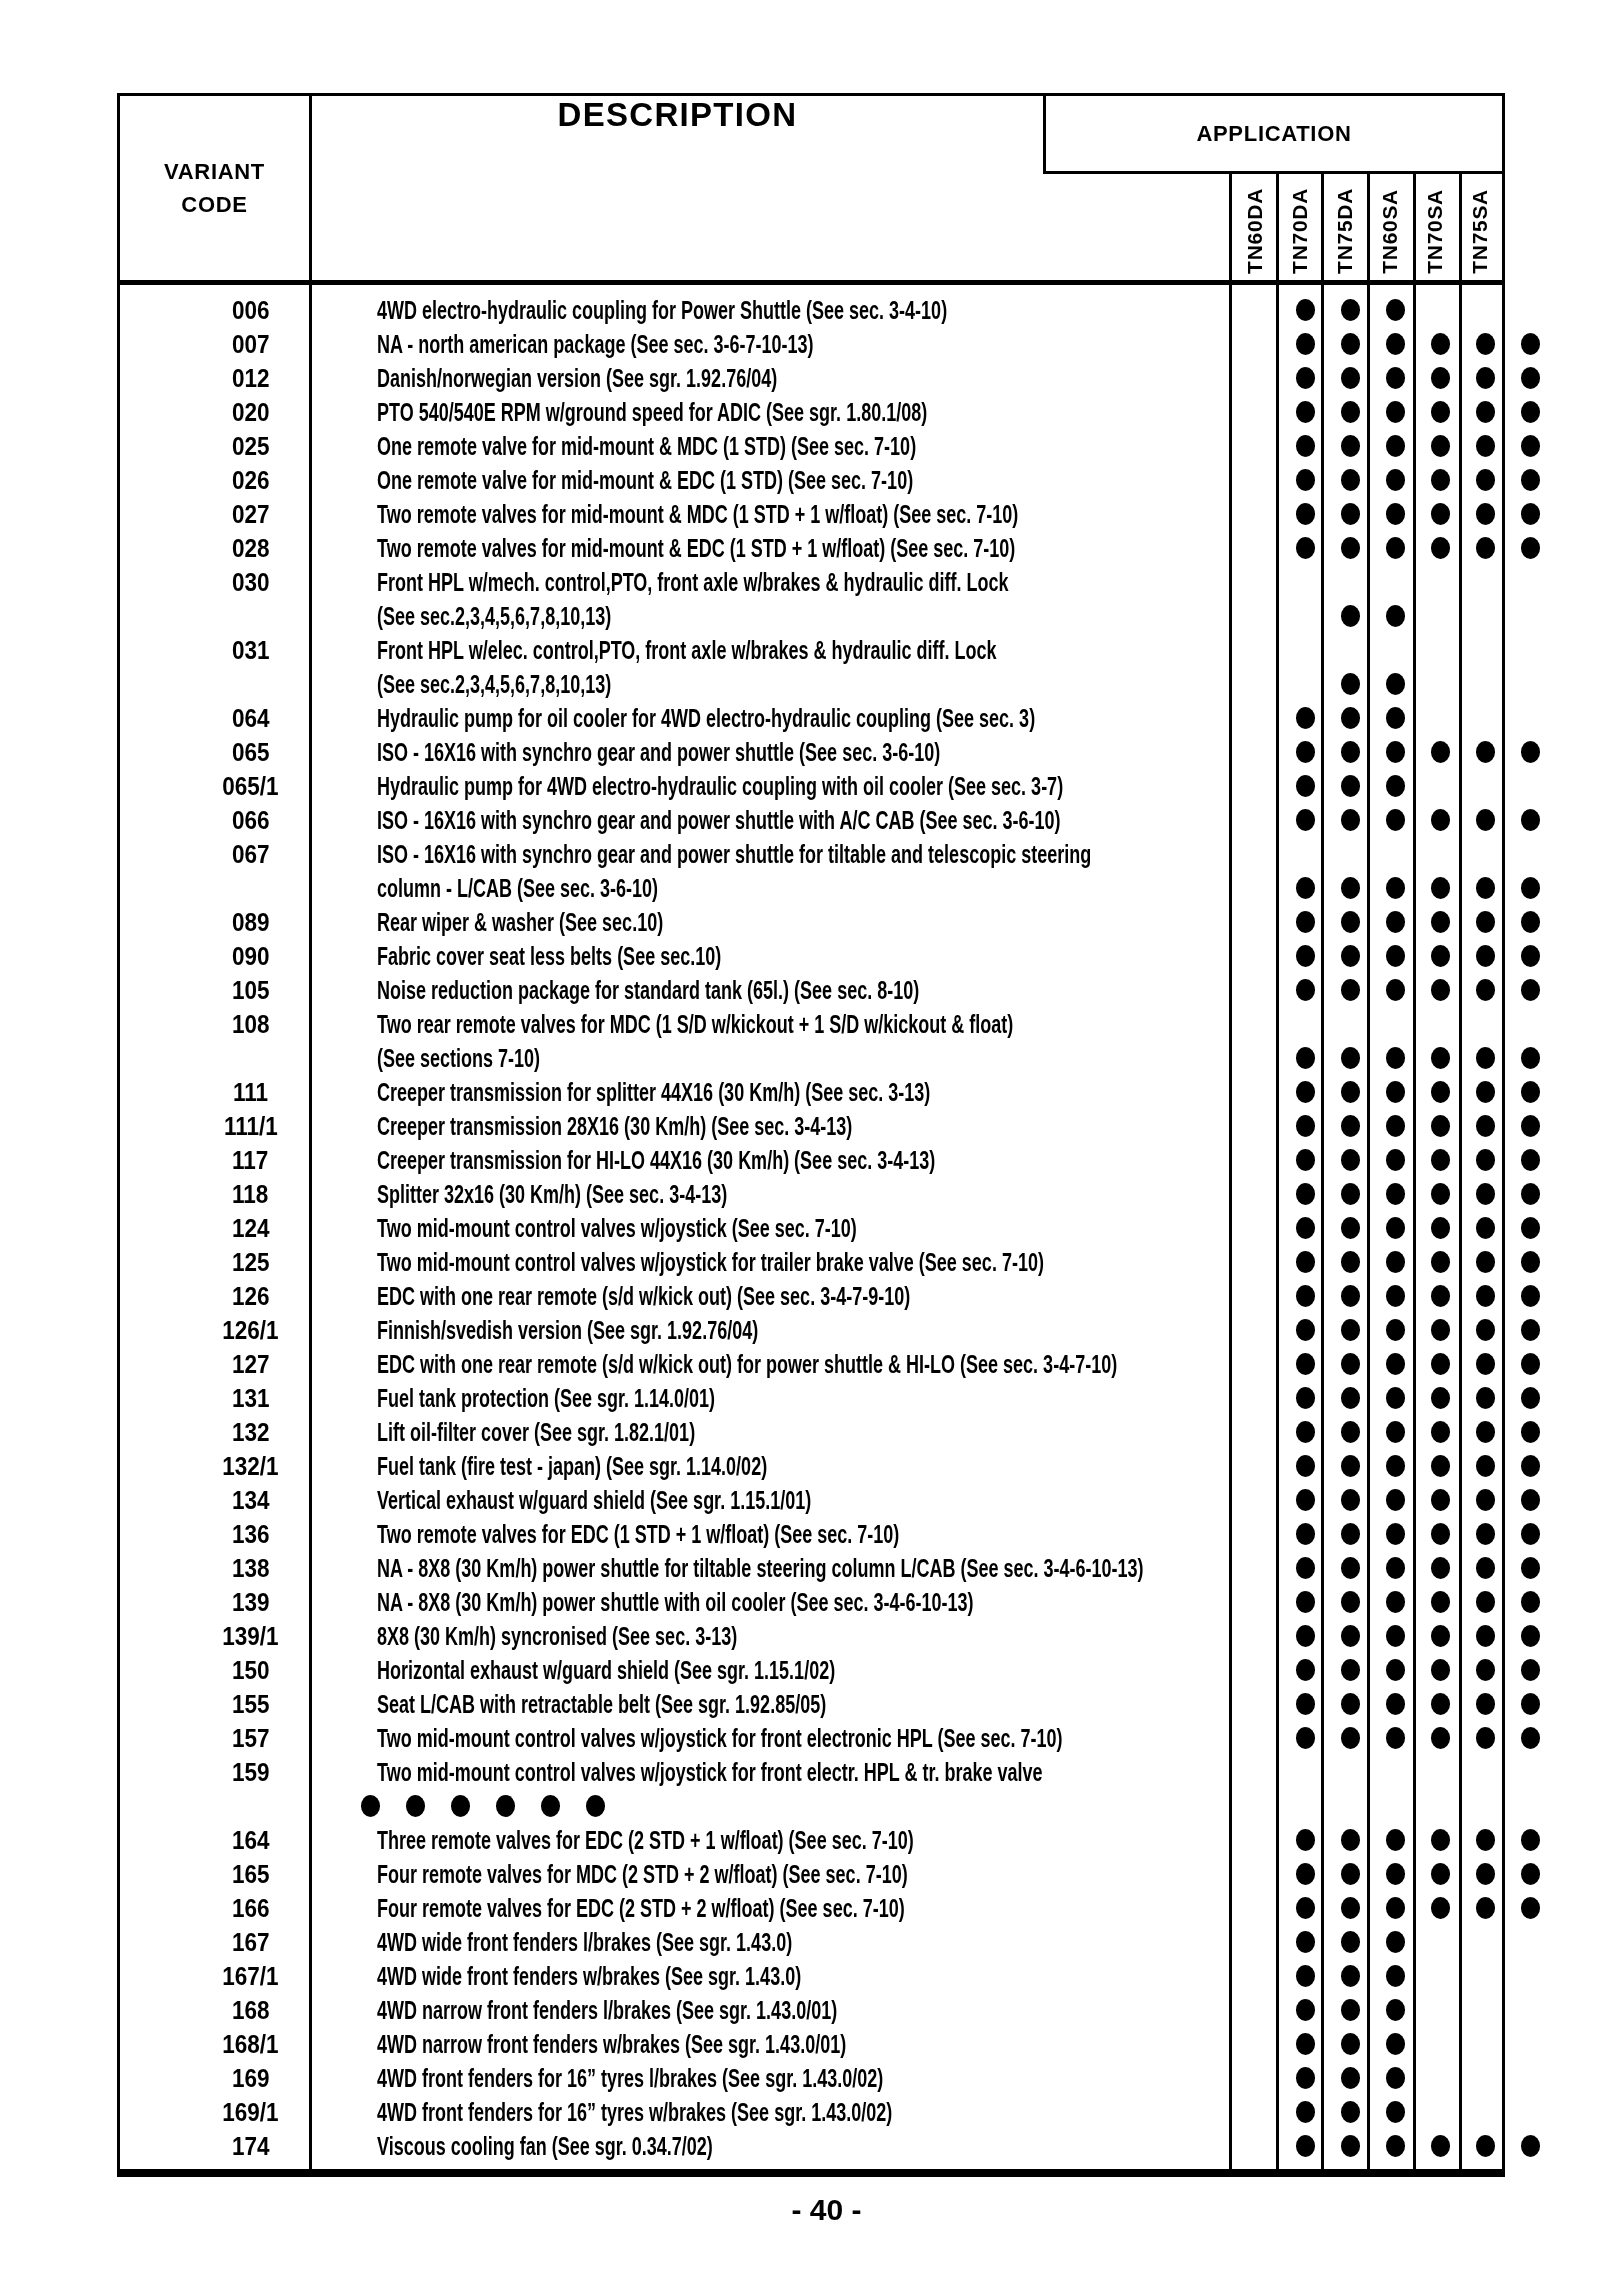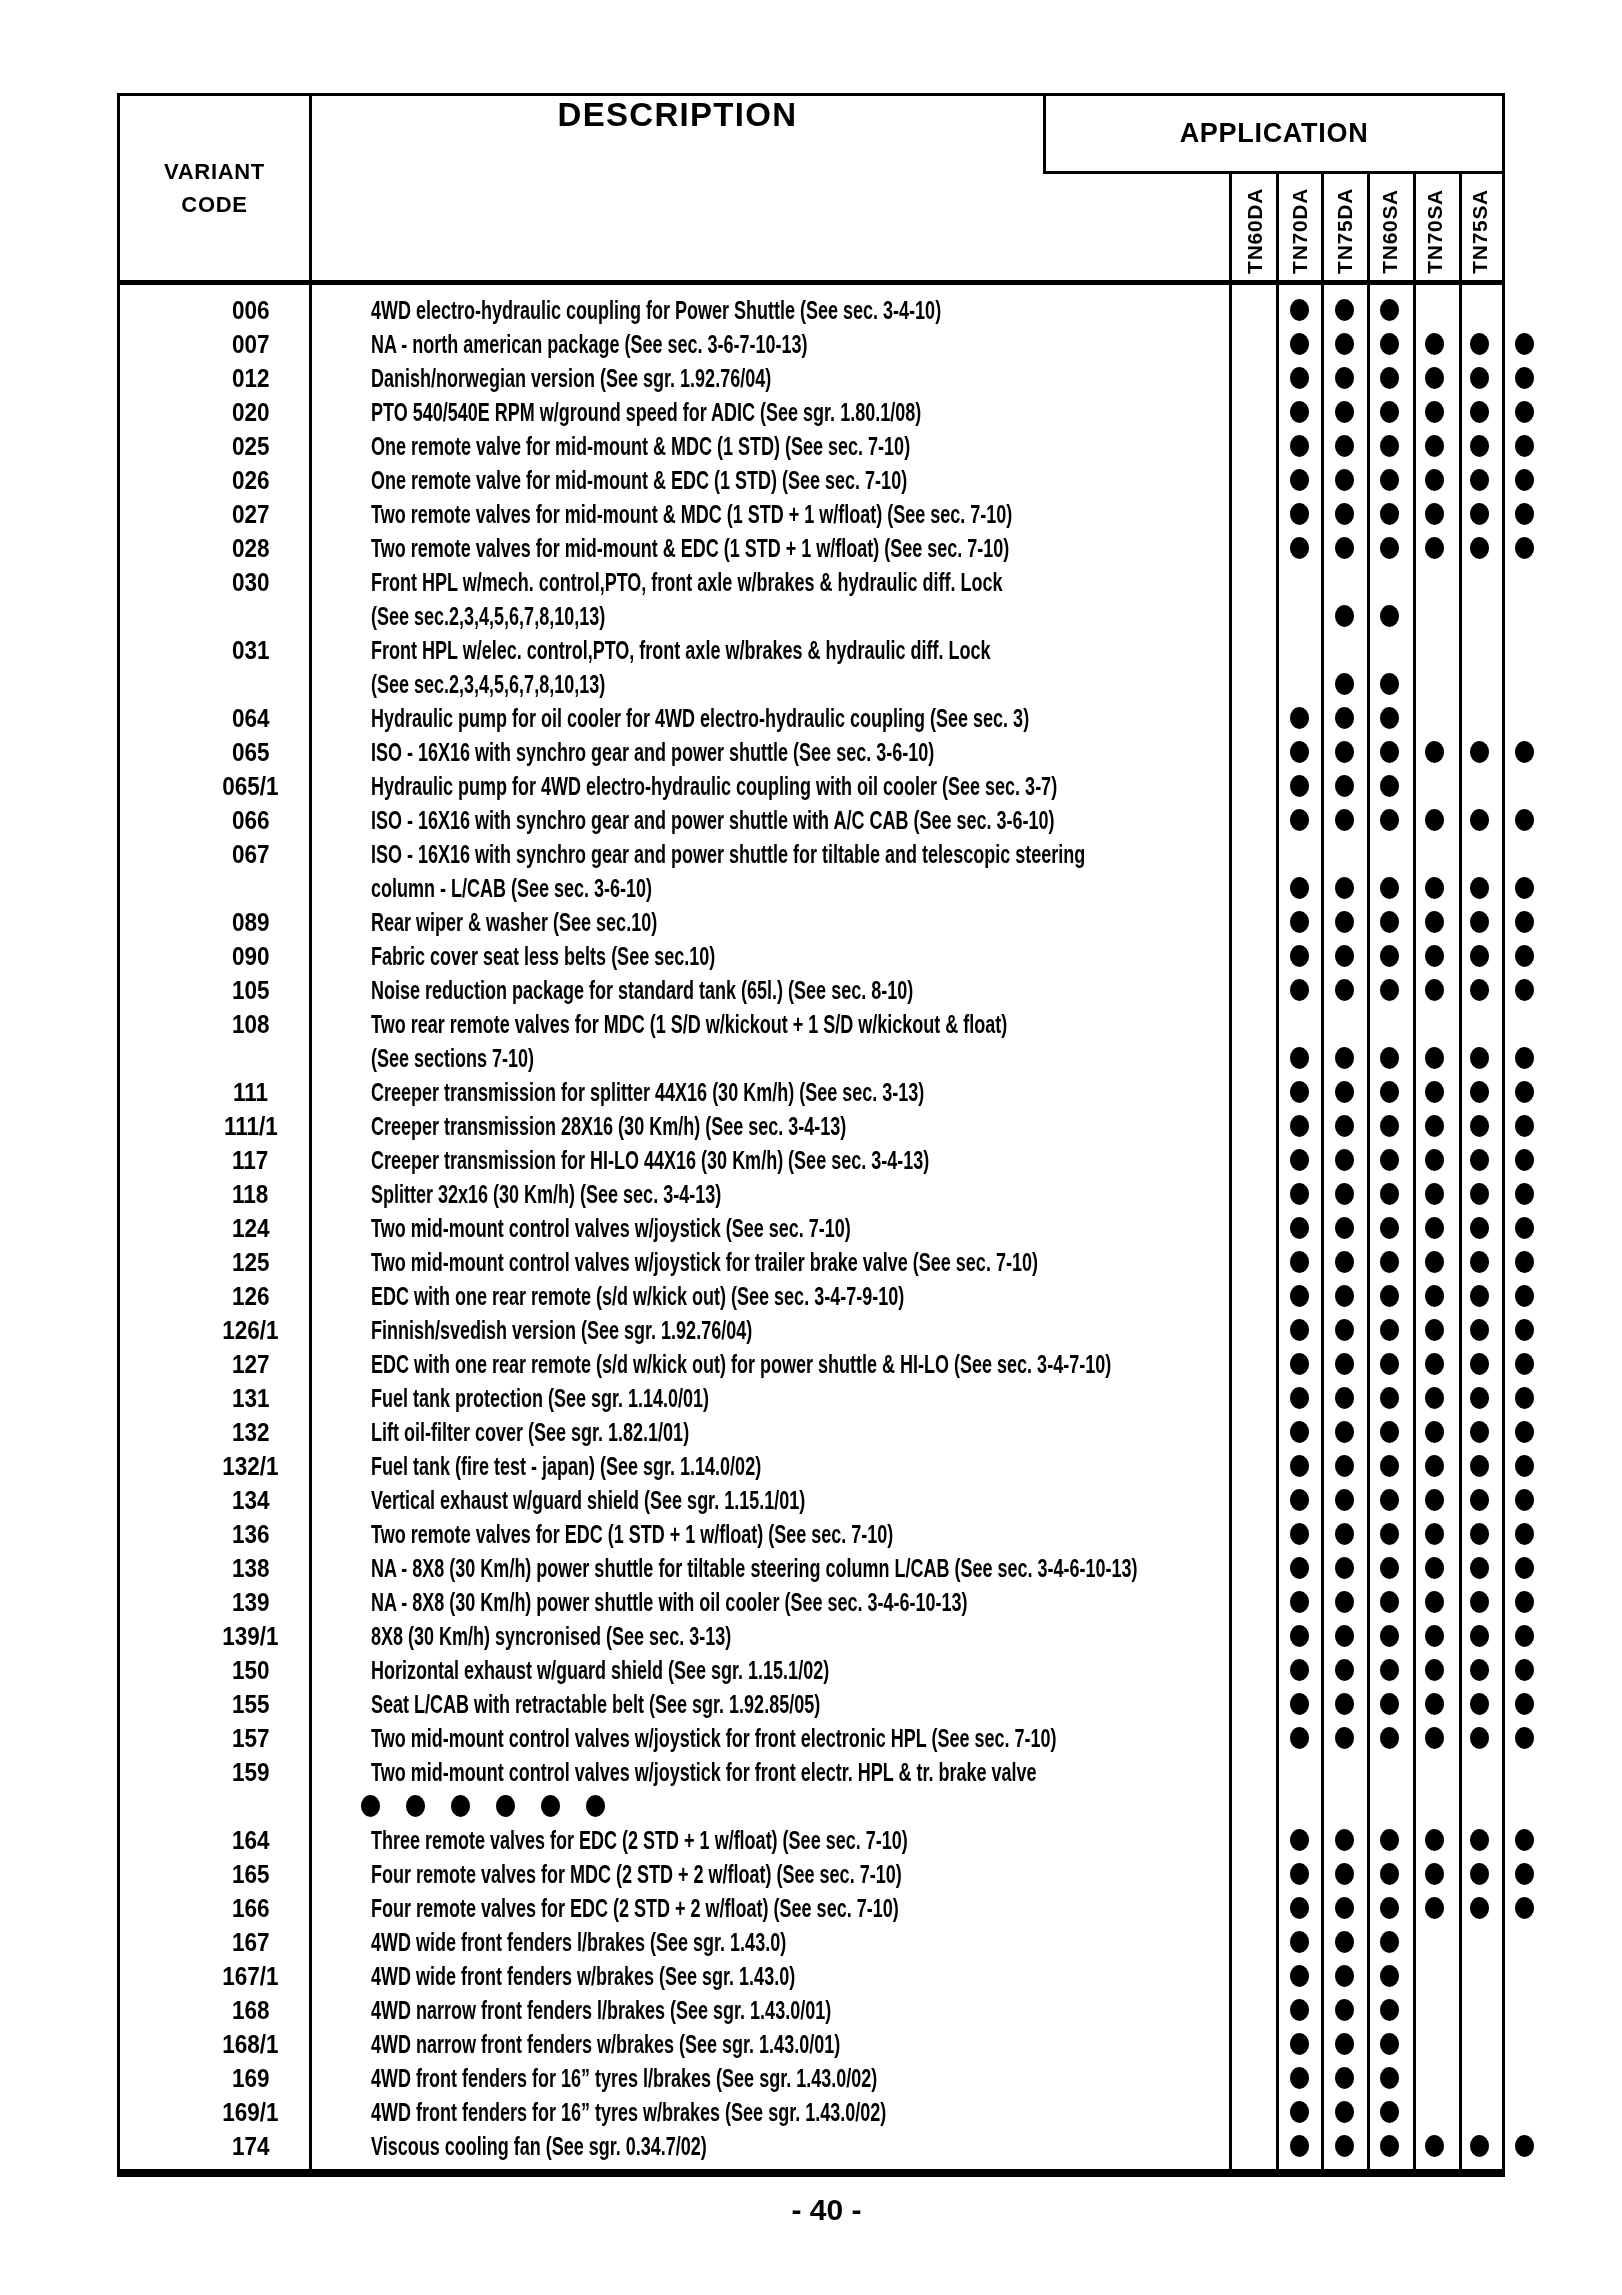"APPLICATION" .app-box { font-size: 27px -> 22px }
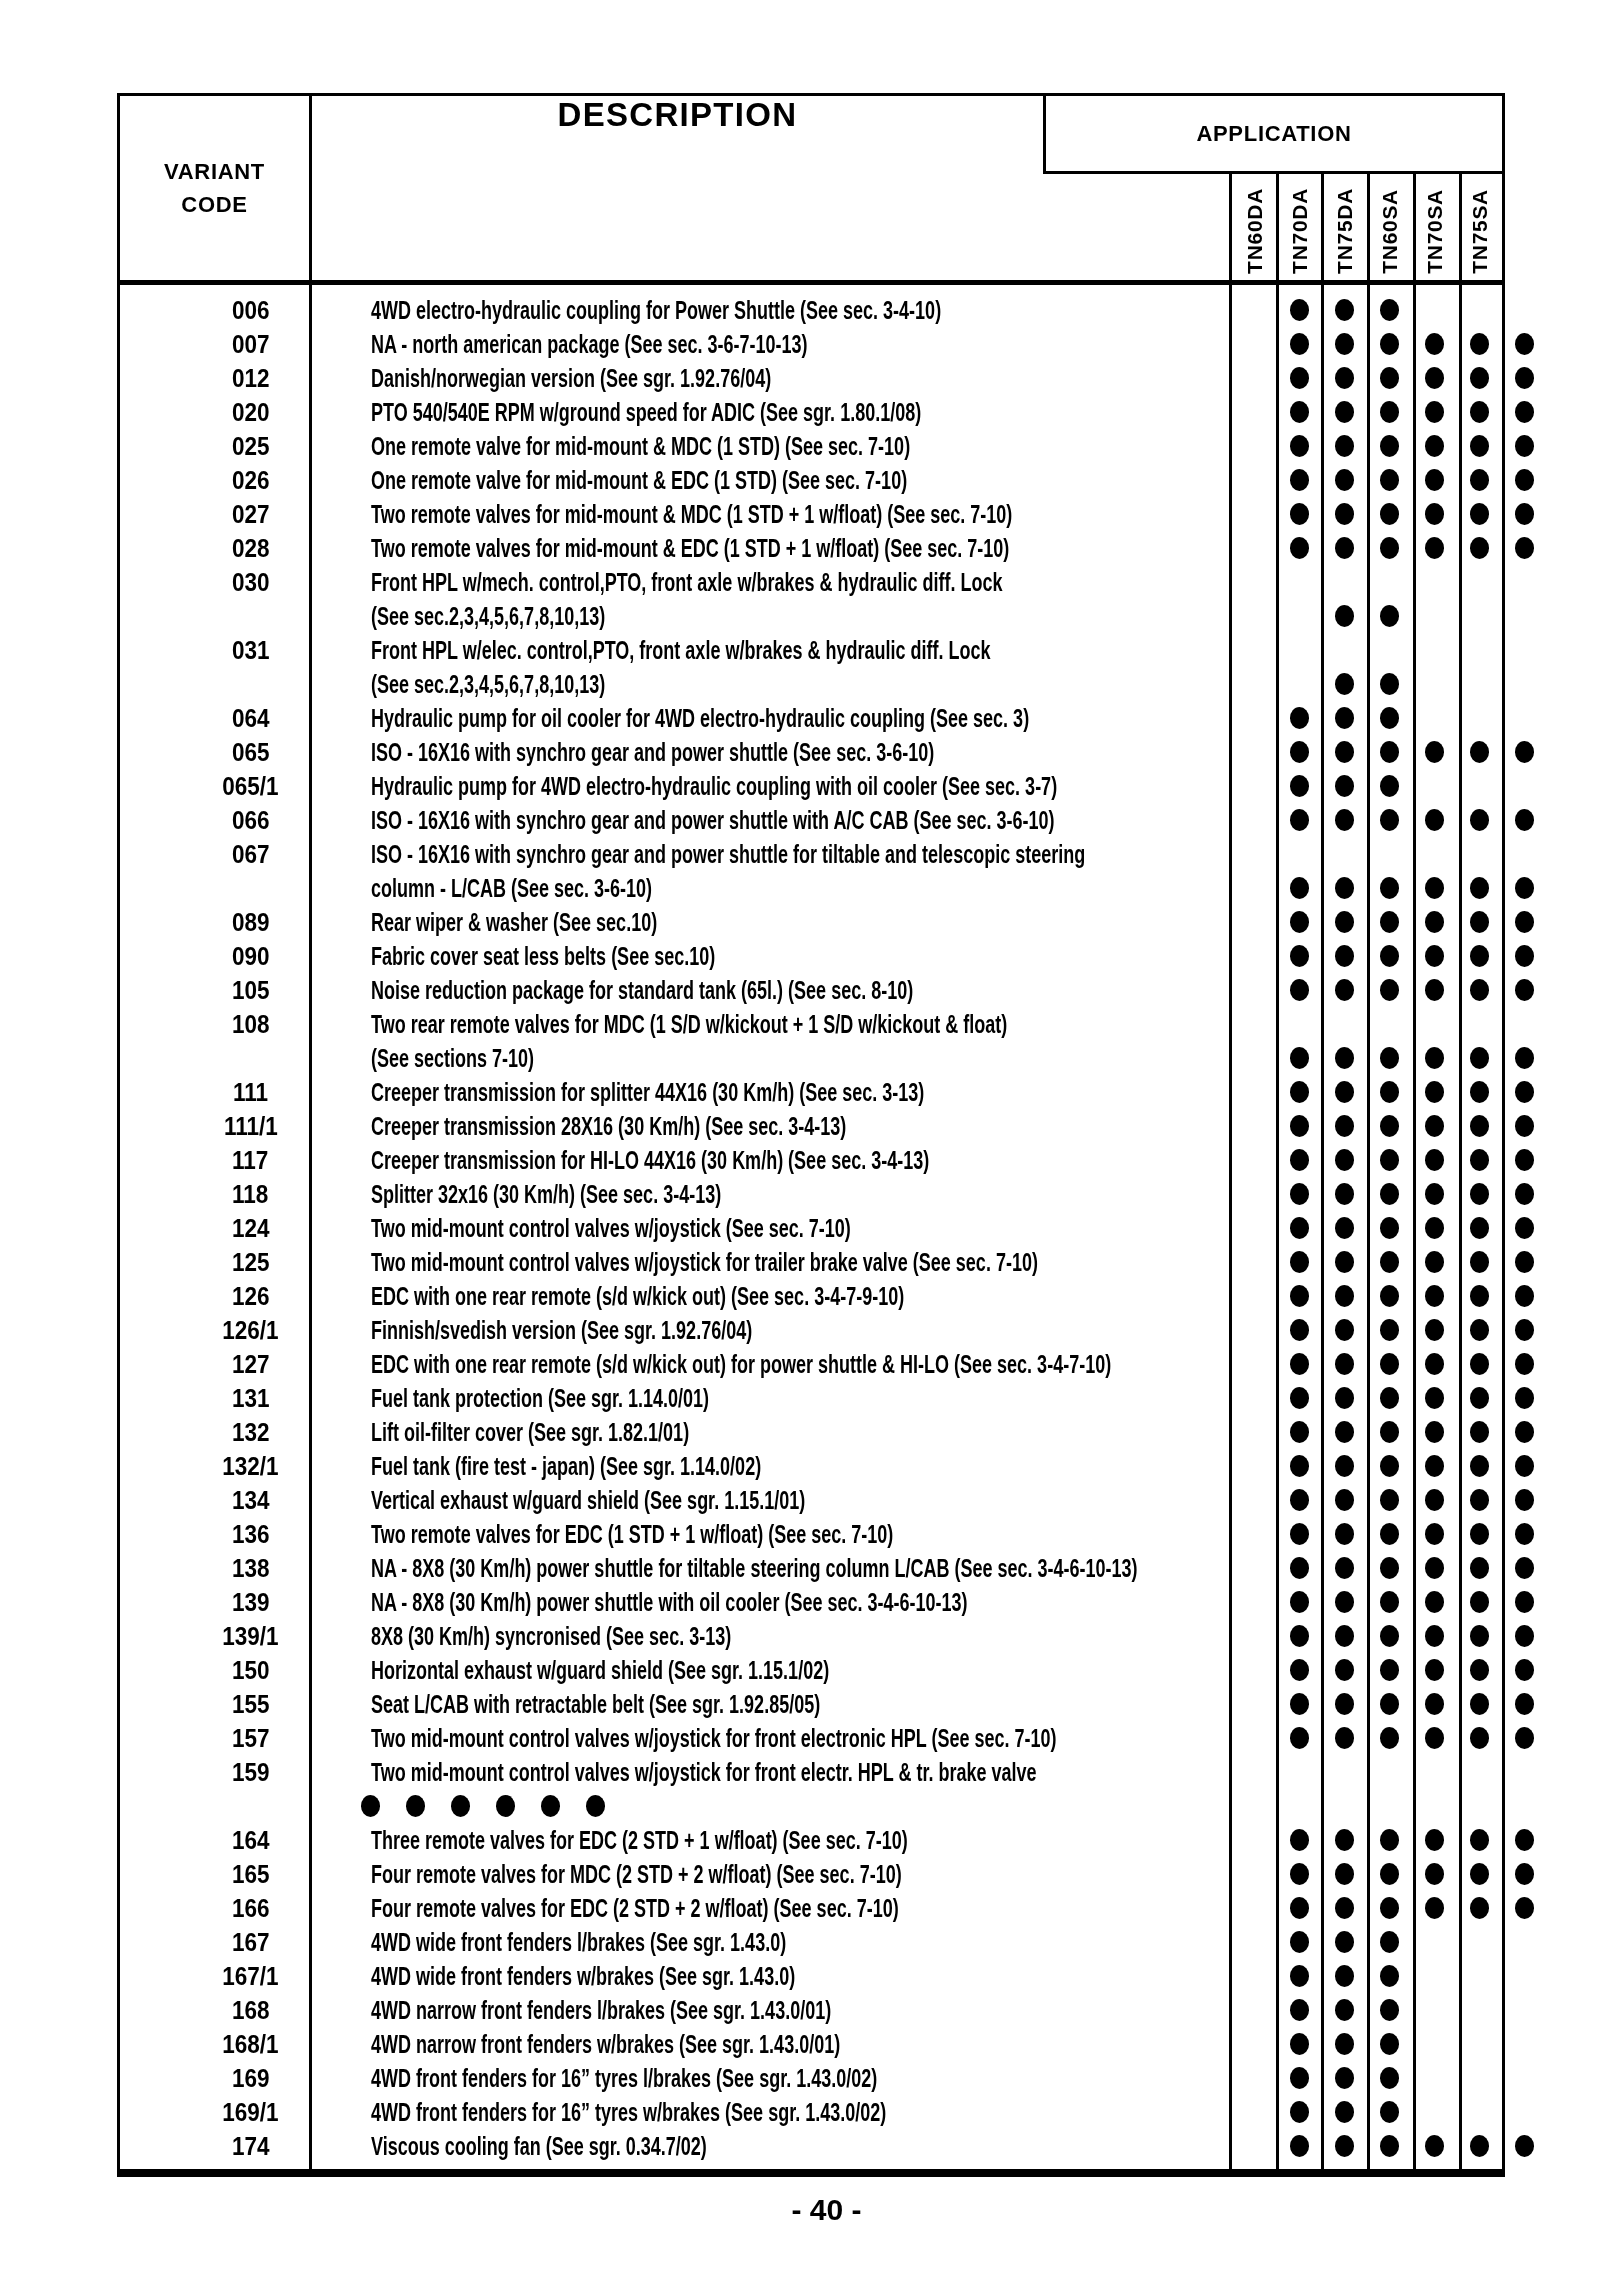"4WD electro-hydraulic coupling for Power" .c-desc { margin-left: 12px -> 18px }
